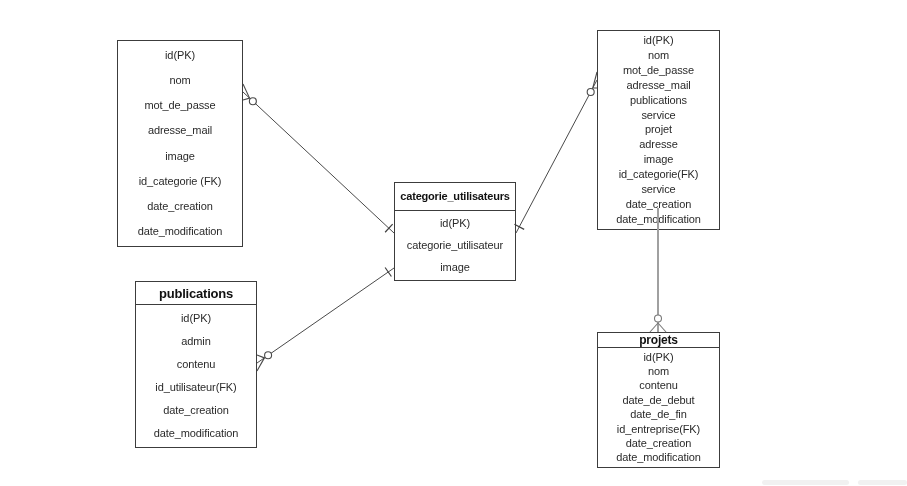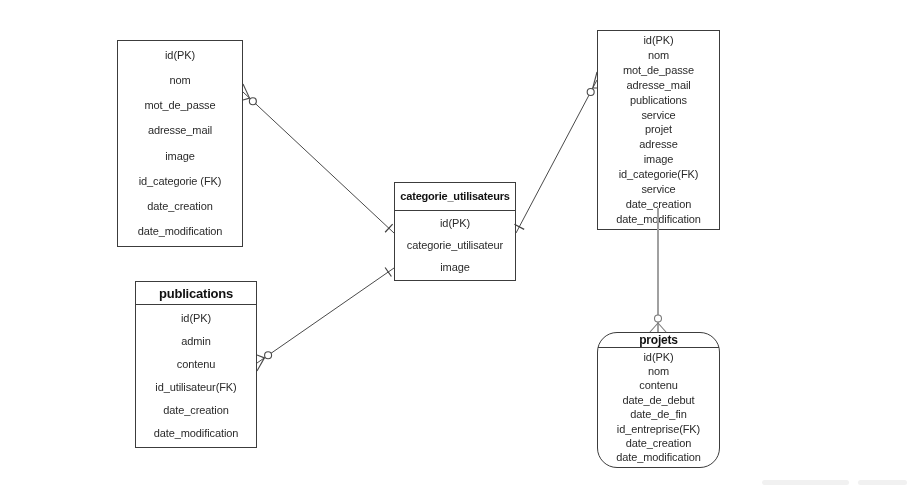"projets" div.entity { border-radius: 20px -> none }
